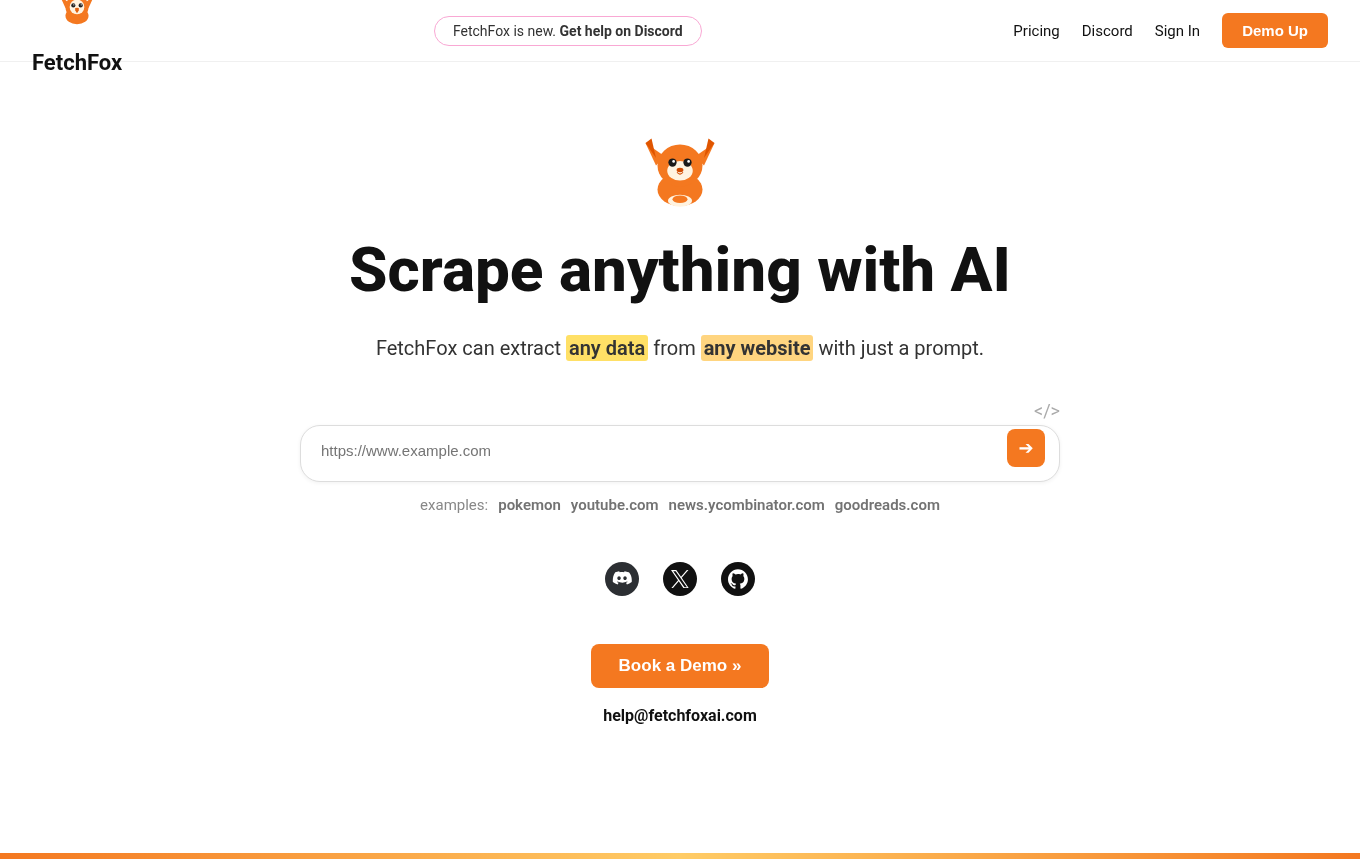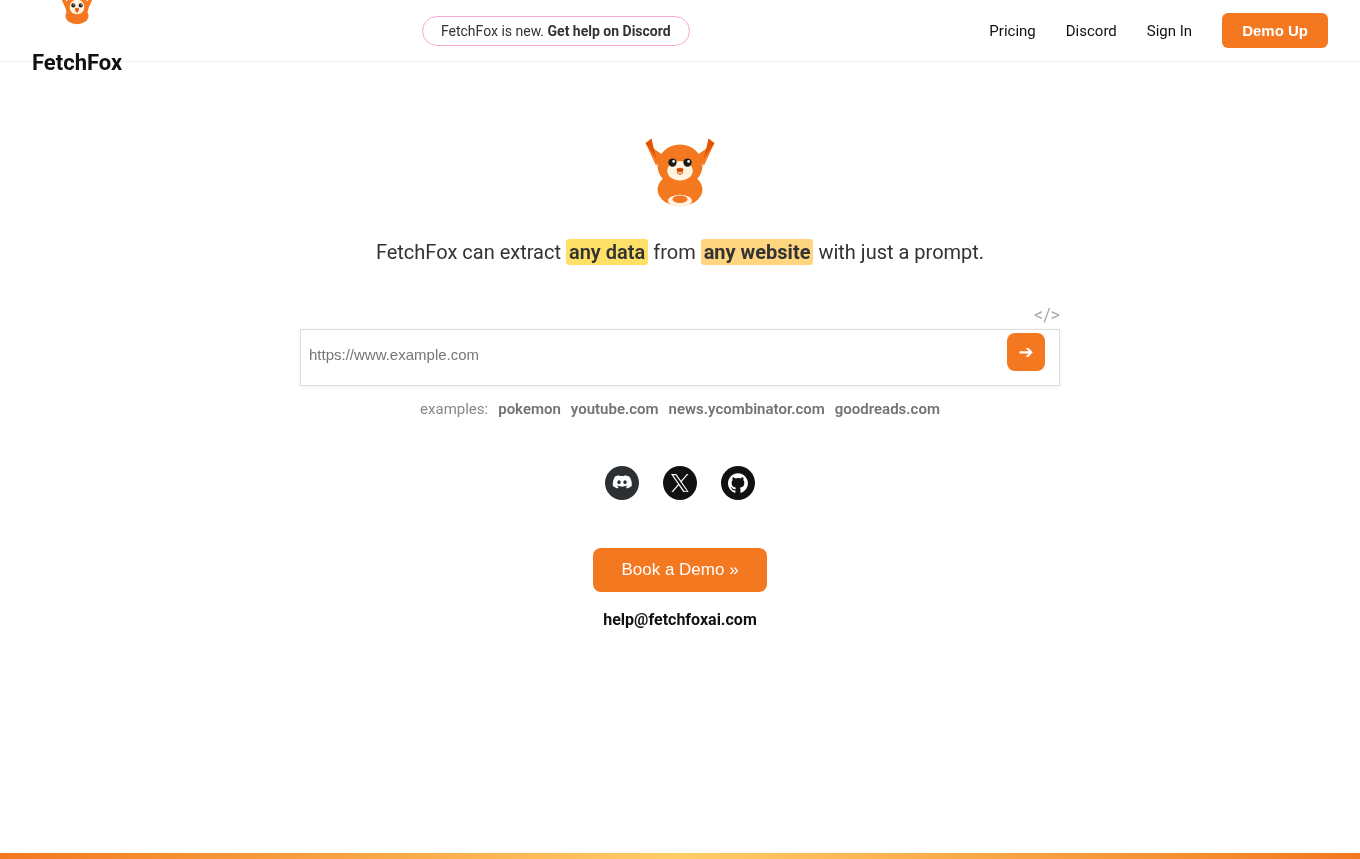"Pricing" .nav-right { gap: 30px -> 22px }
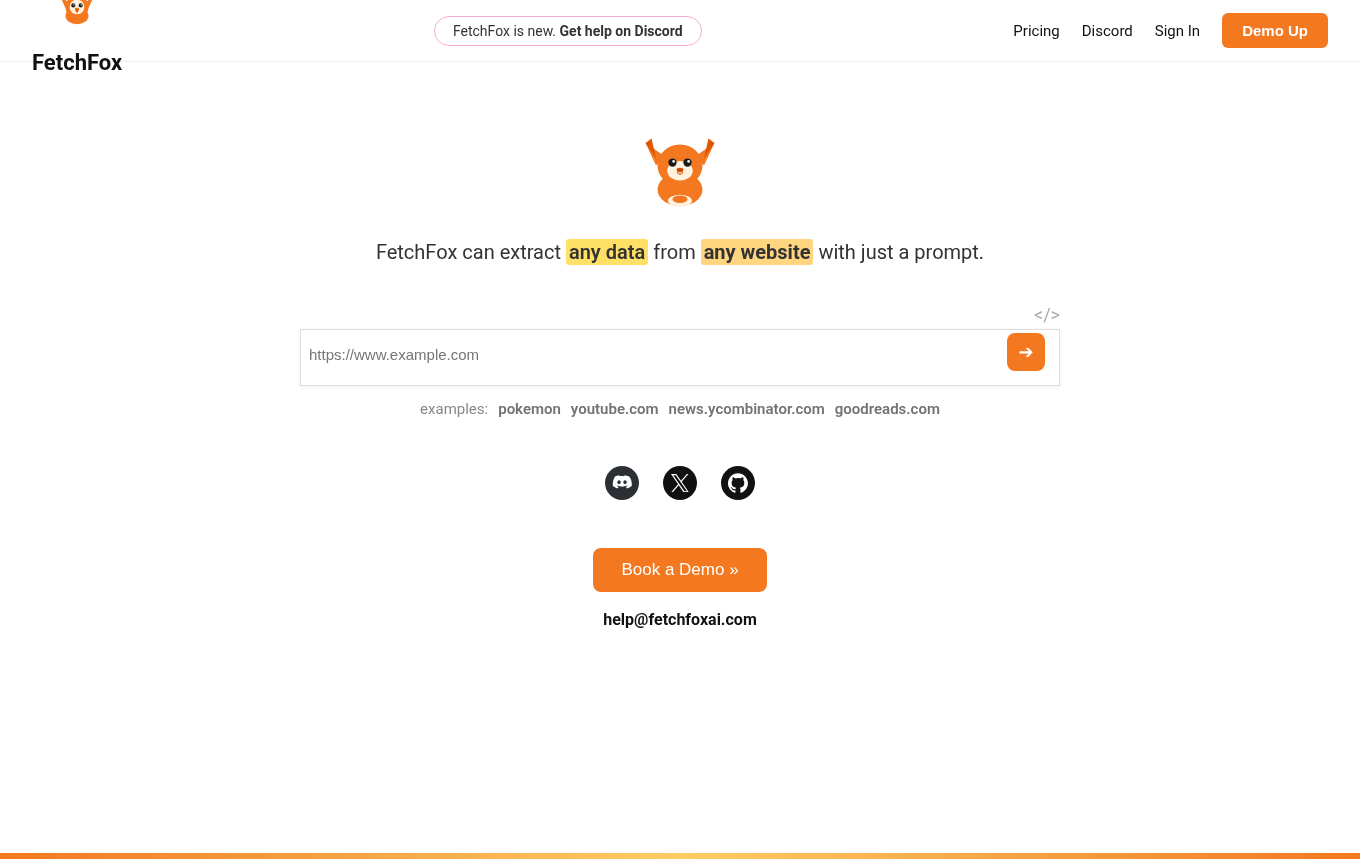"Scrape anything with AI" h1.hero-title { html: none -> <h1>Scrape anything with AI</h1> }
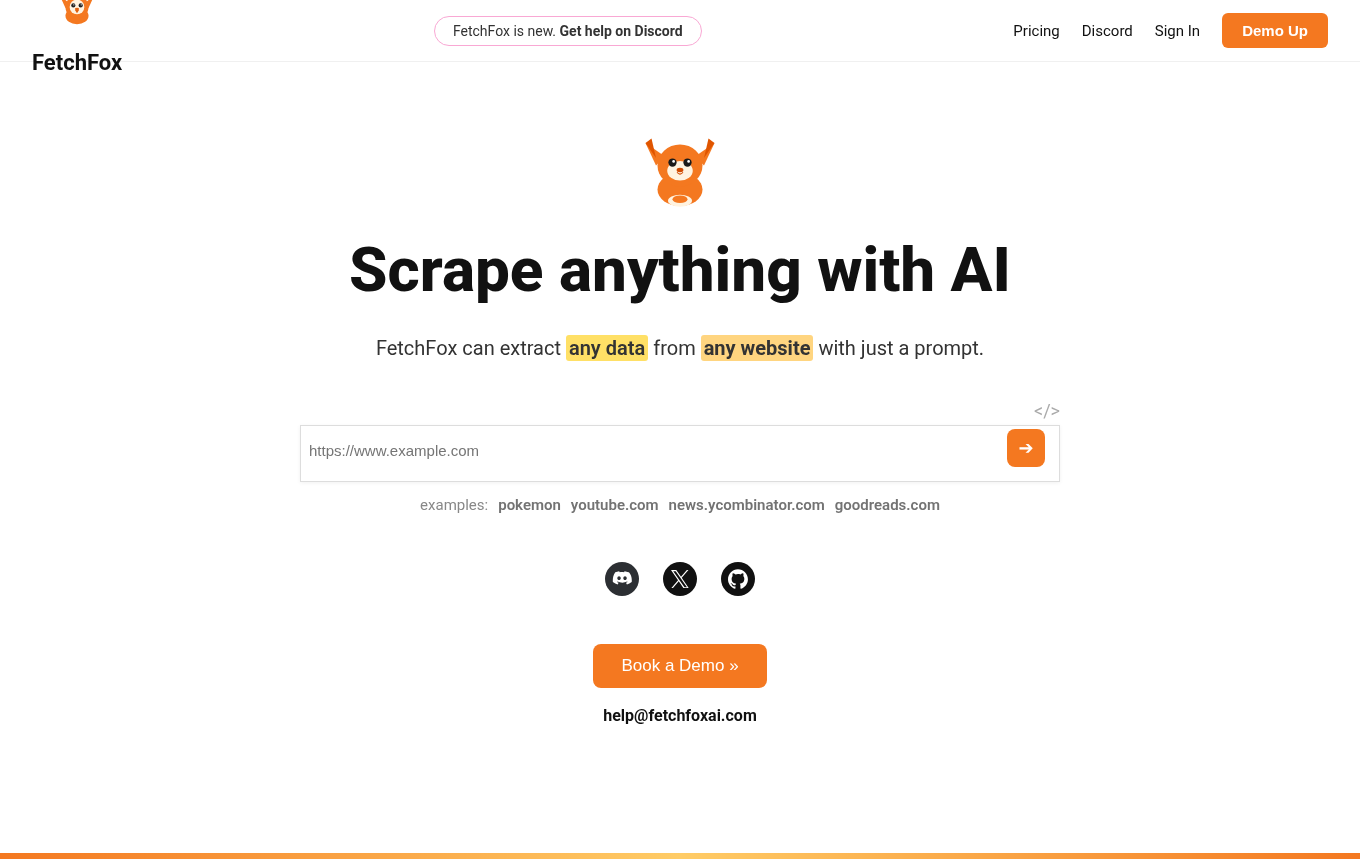"https://www.example.com" .input-box { border-radius: 0 -> 20px; padding: 16px 8px -> 16px 20px }
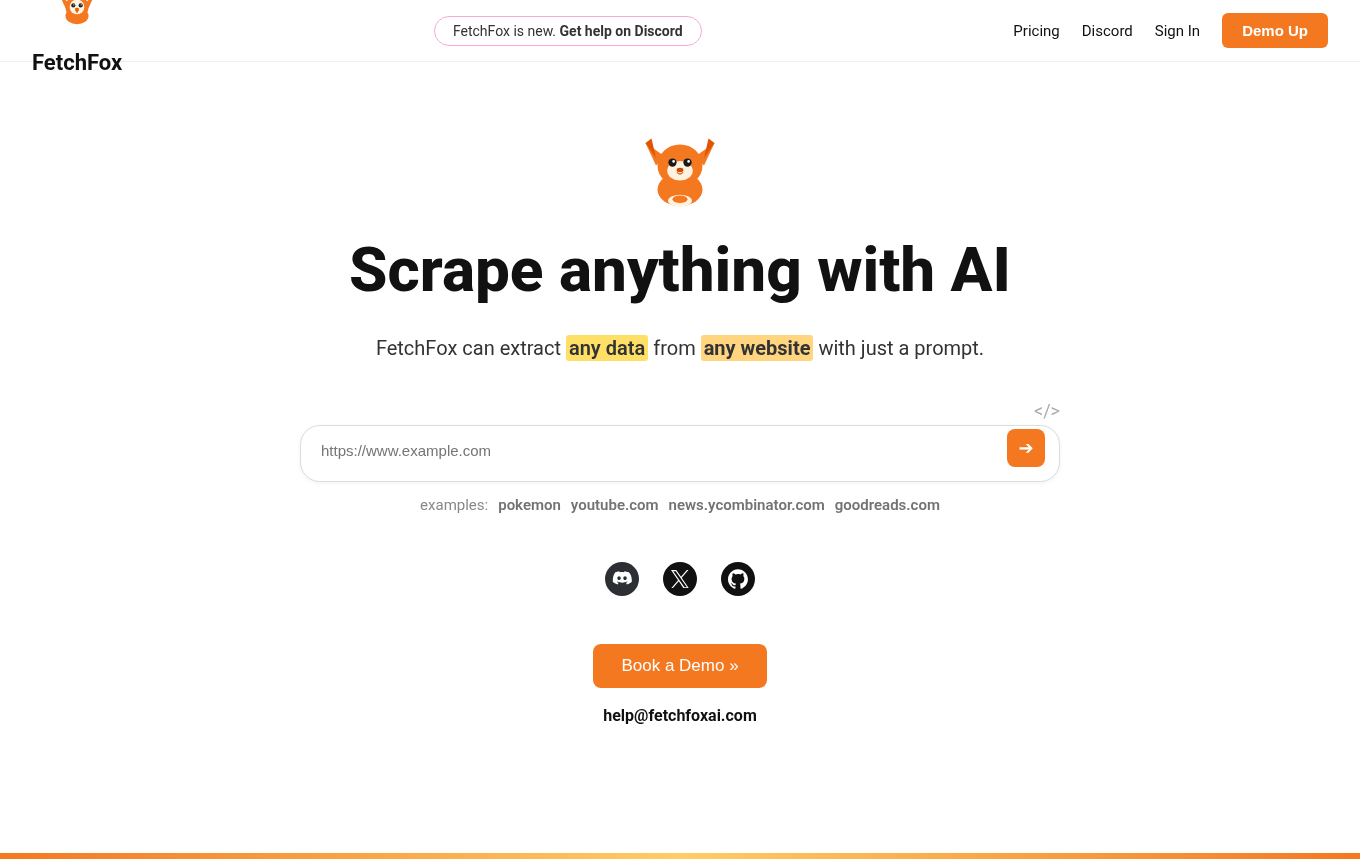"Book a Demo »" .btn-demo { font-weight: 400 -> 700 }
